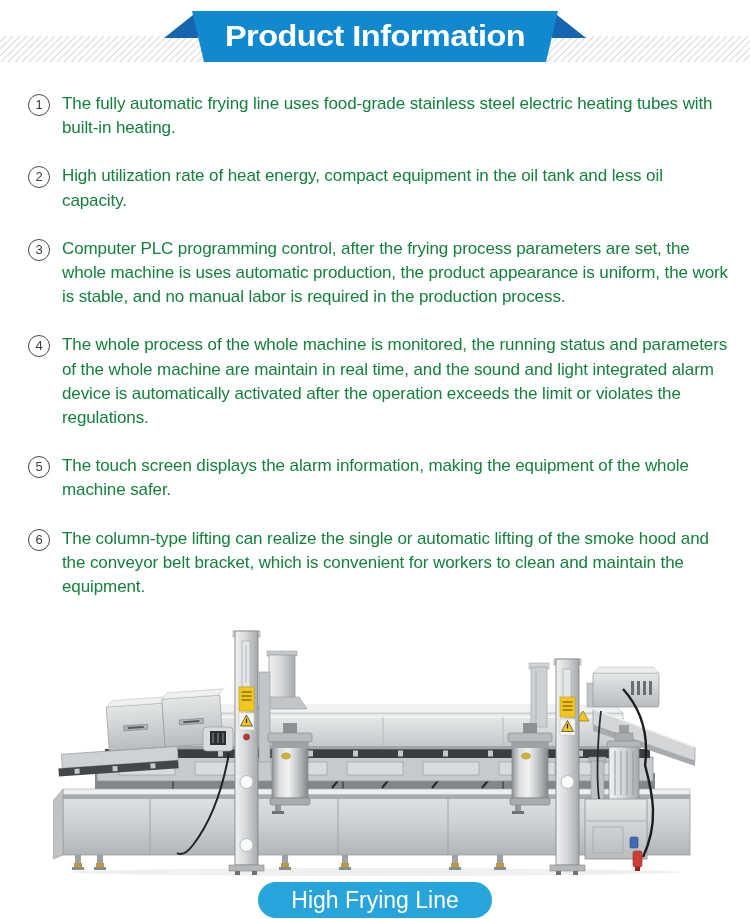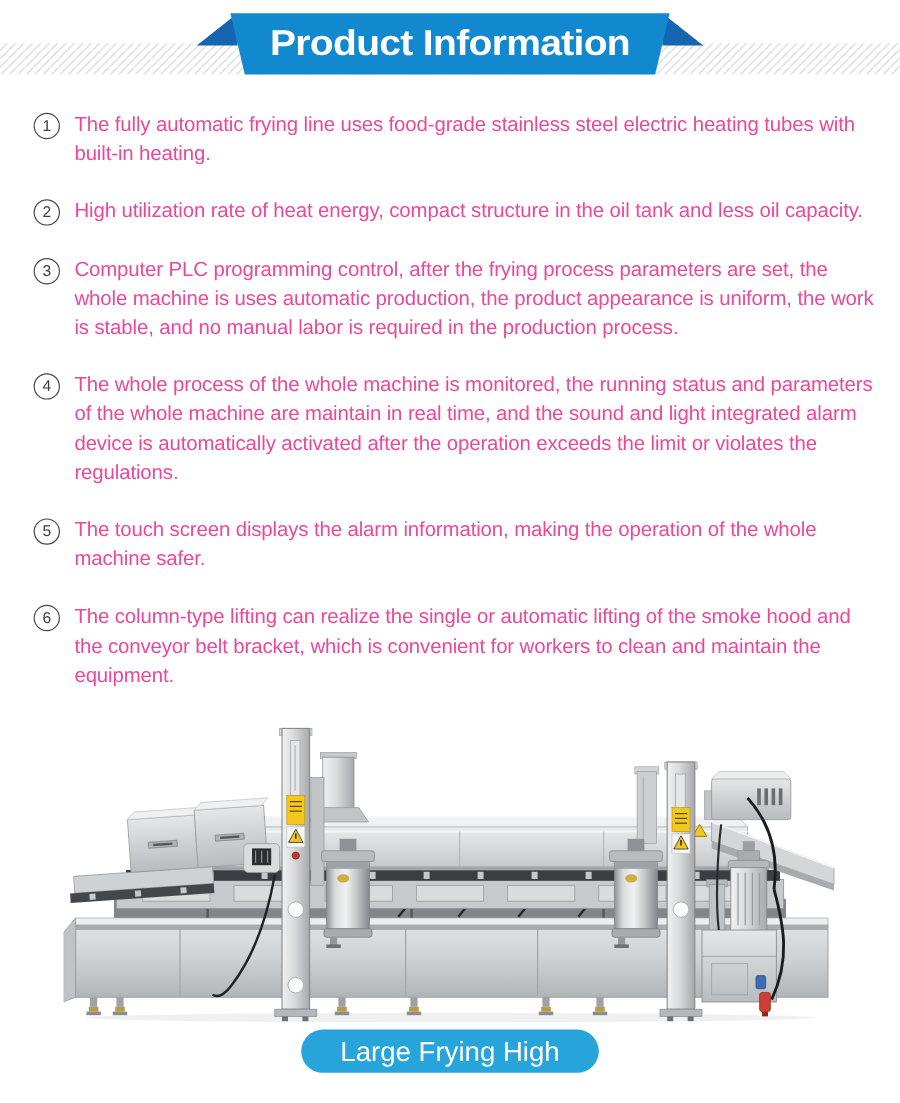"The fully automatic frying line" .txt { color: #ec4899 -> #15803d }
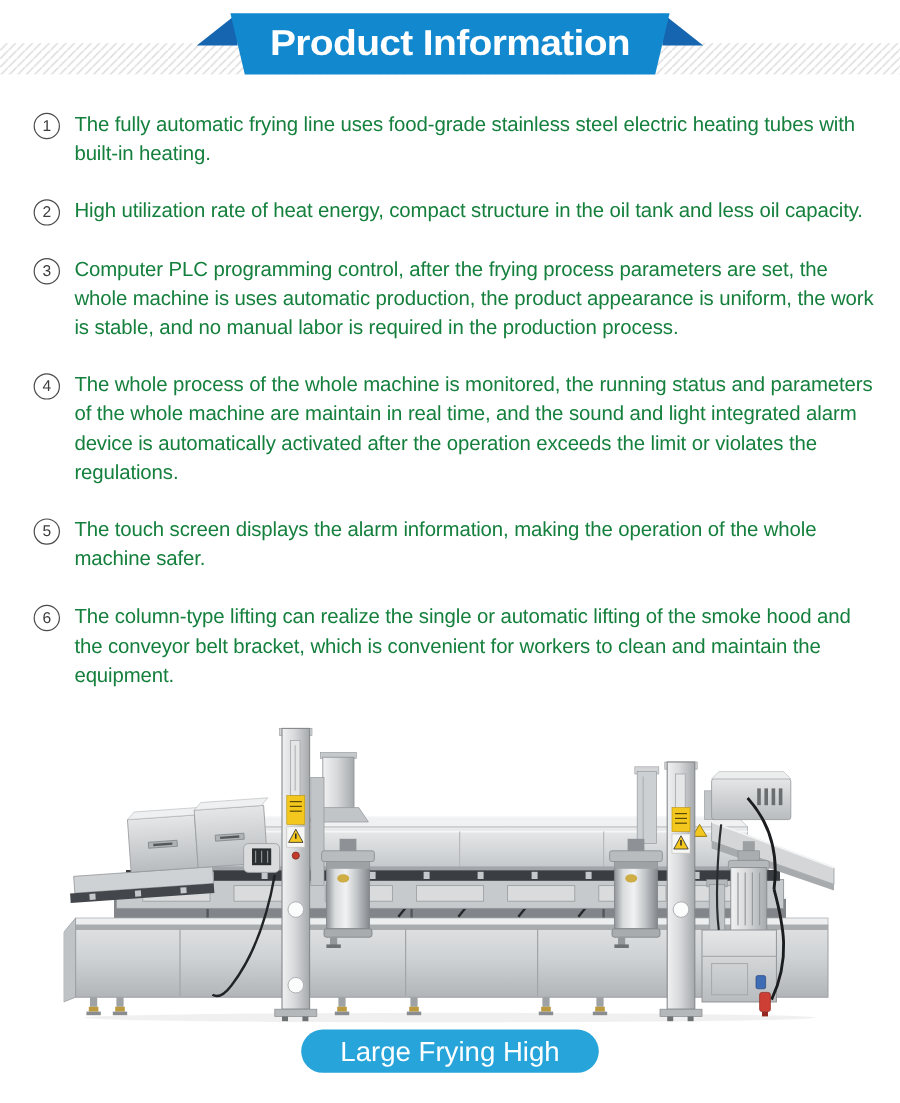"High utilization rate of heat" p.txt { text: structure -> equipment }
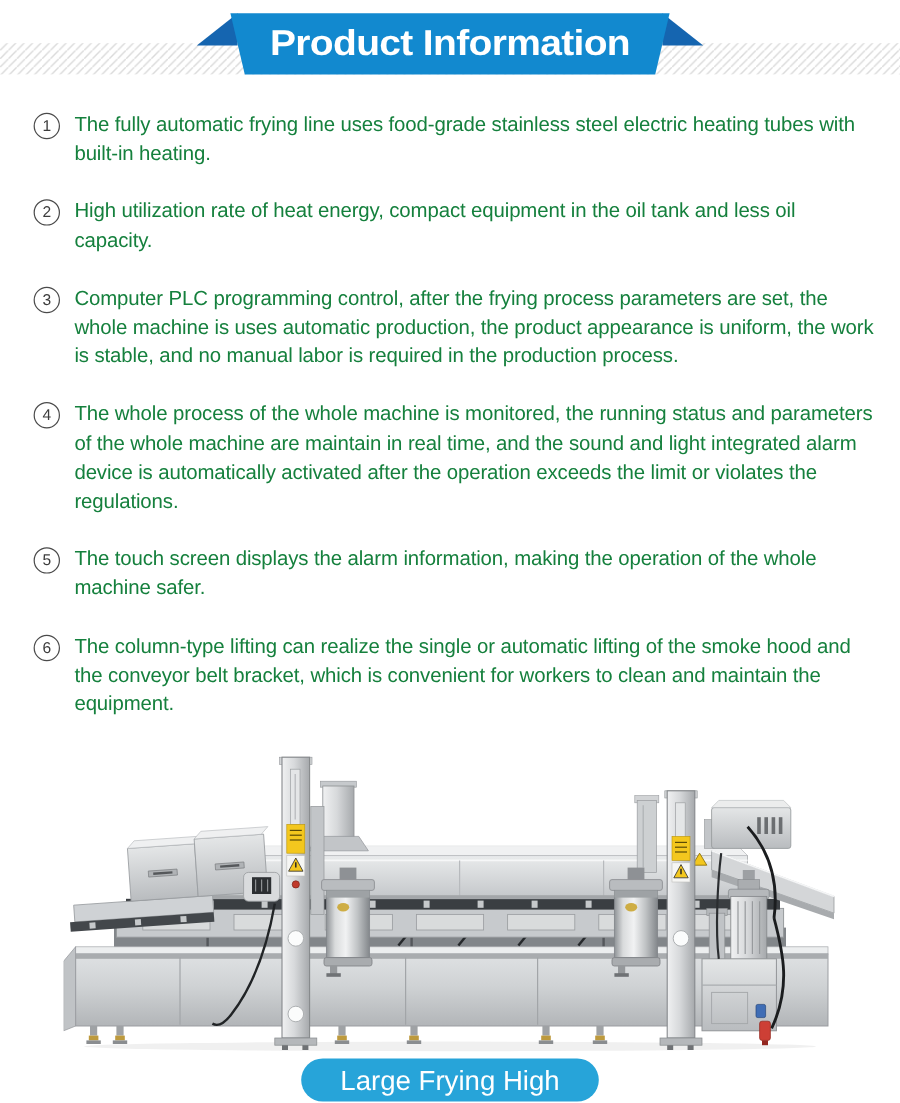"The touch screen displays the" p.txt { text: operation -> equipment }
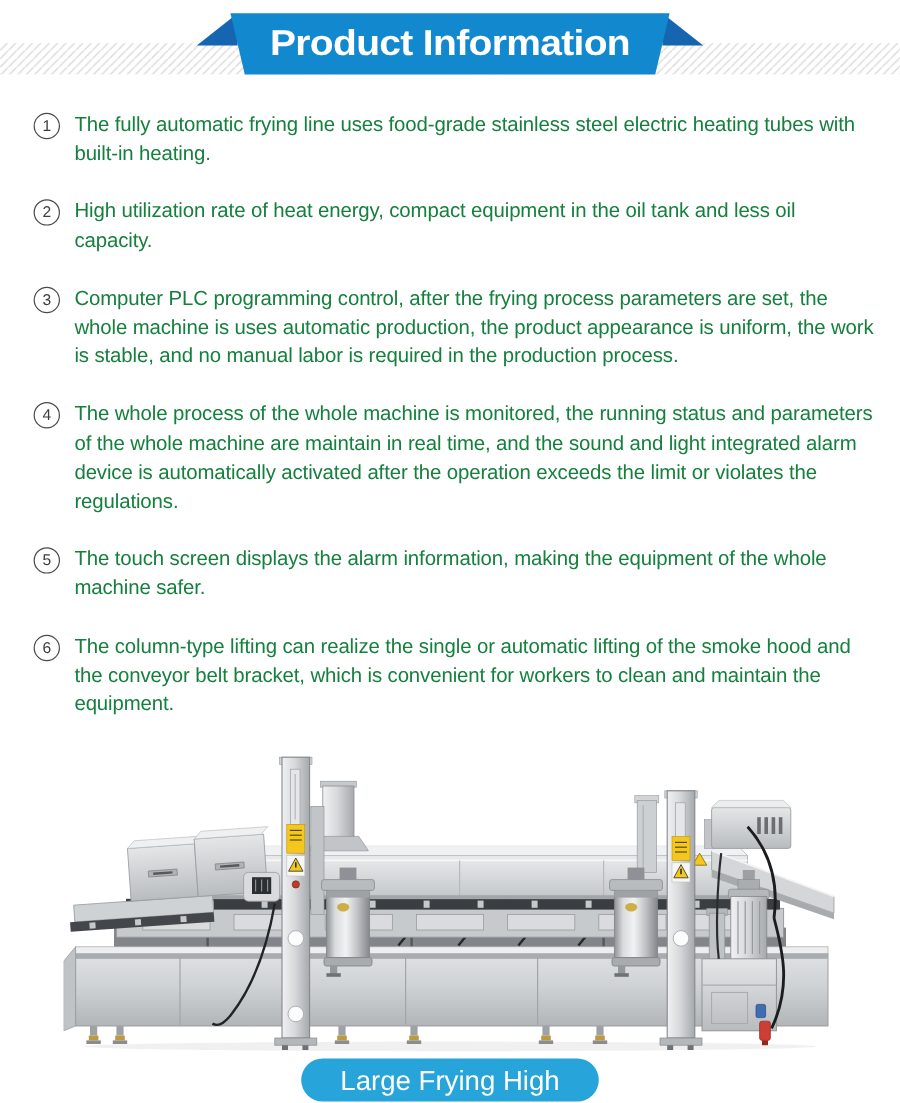"Large Frying High" figcaption.pill { text: Large Frying High -> High Frying Line }
